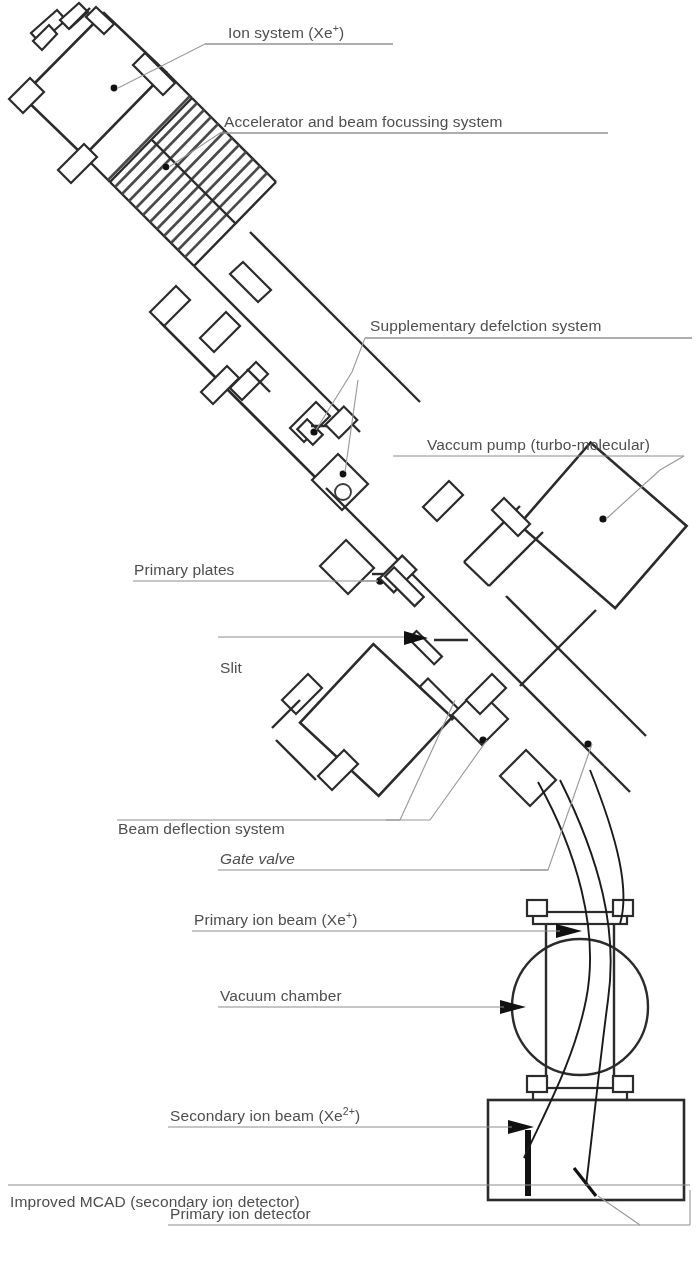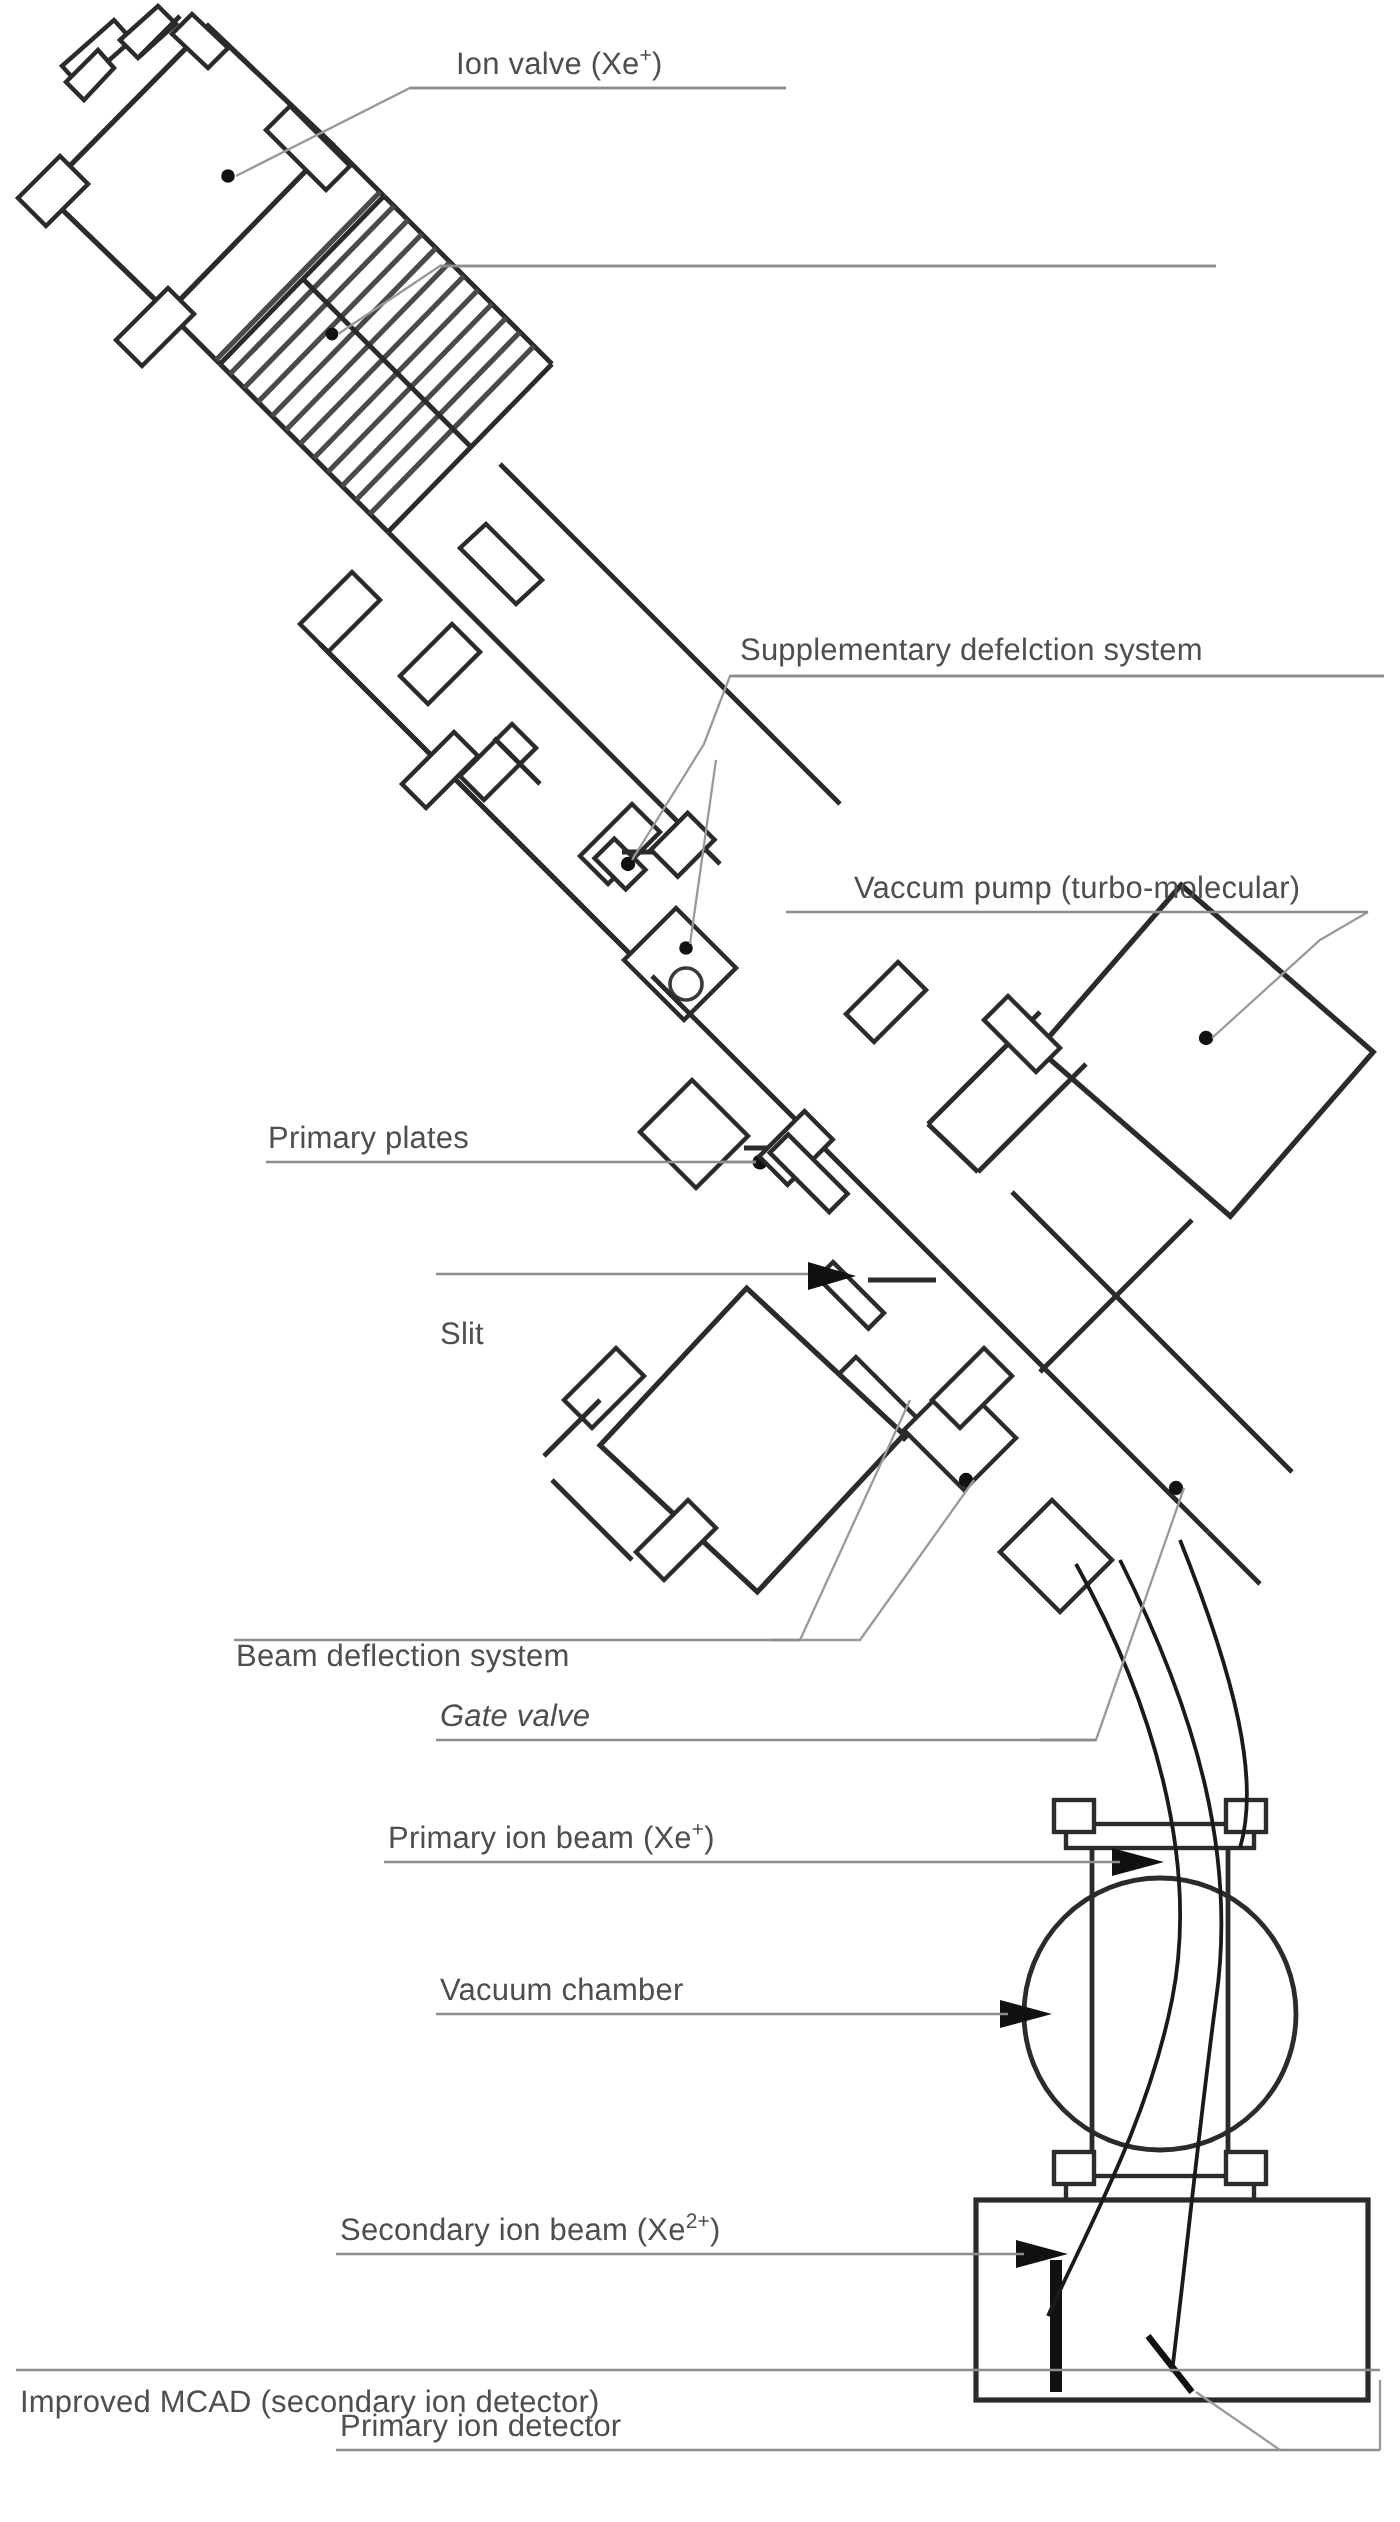"Ion valve (Xe" span { text: valve -> system }
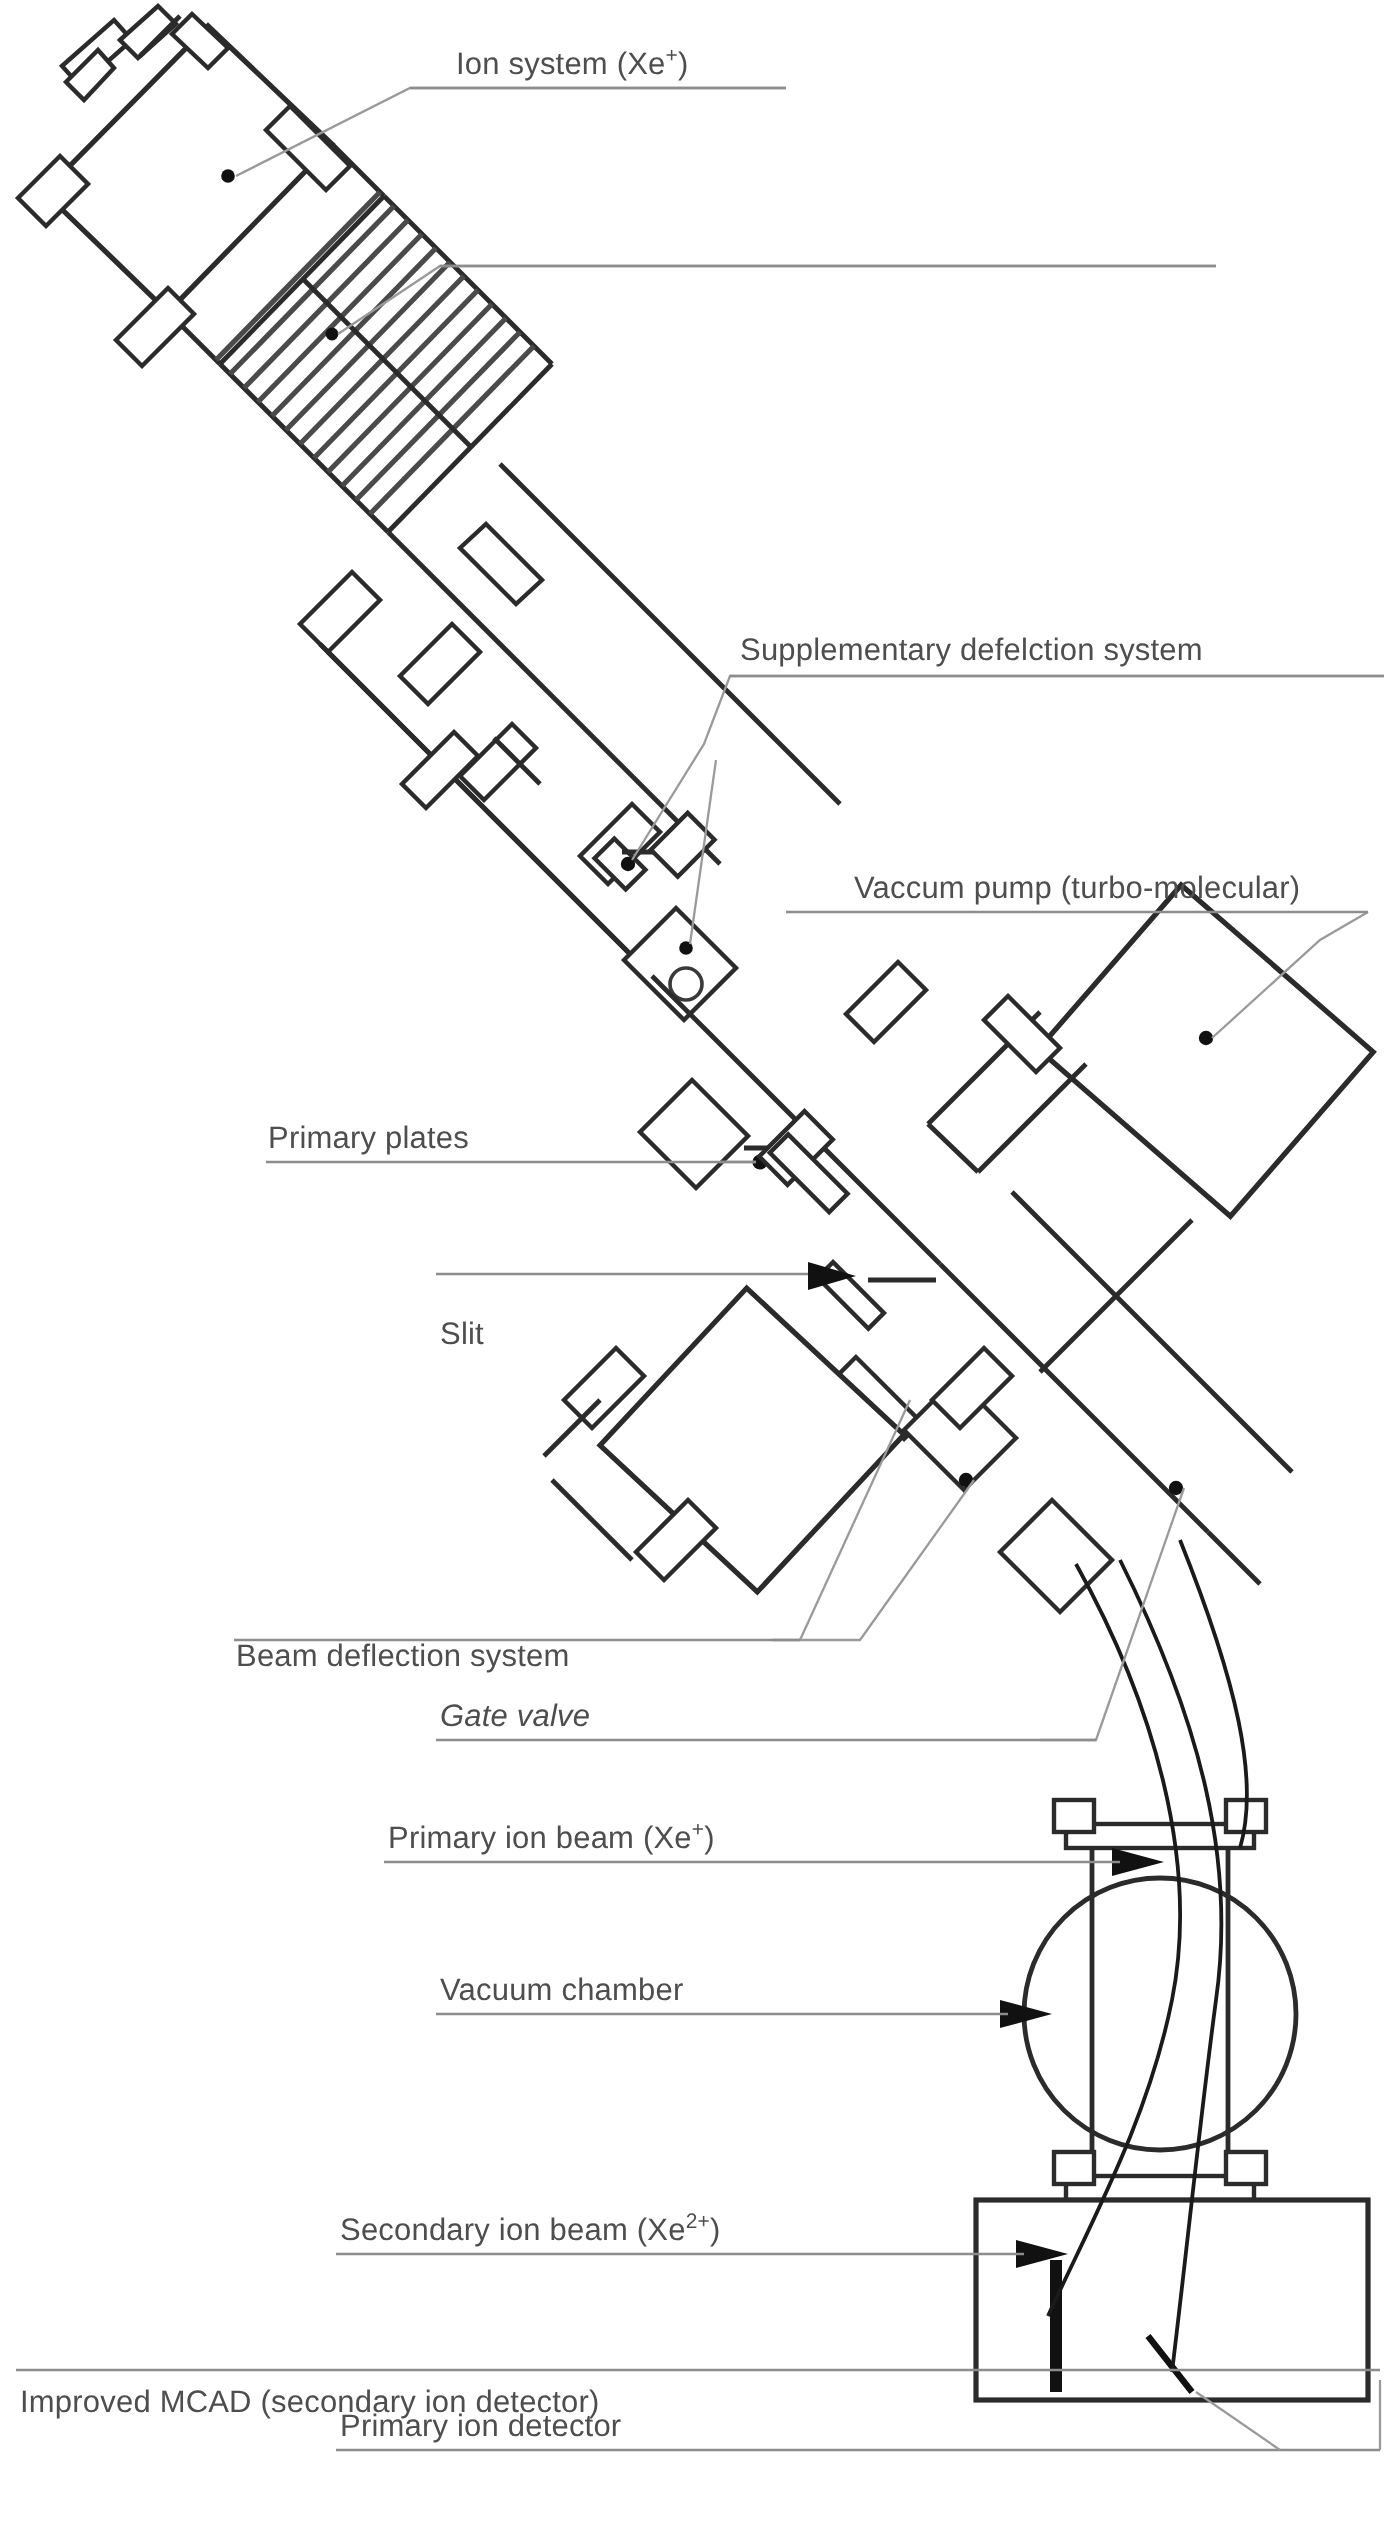"Accelerator and beam focussing system" div.lbl { html: none -> <div>Accelerator and beam focussing system</div> }
